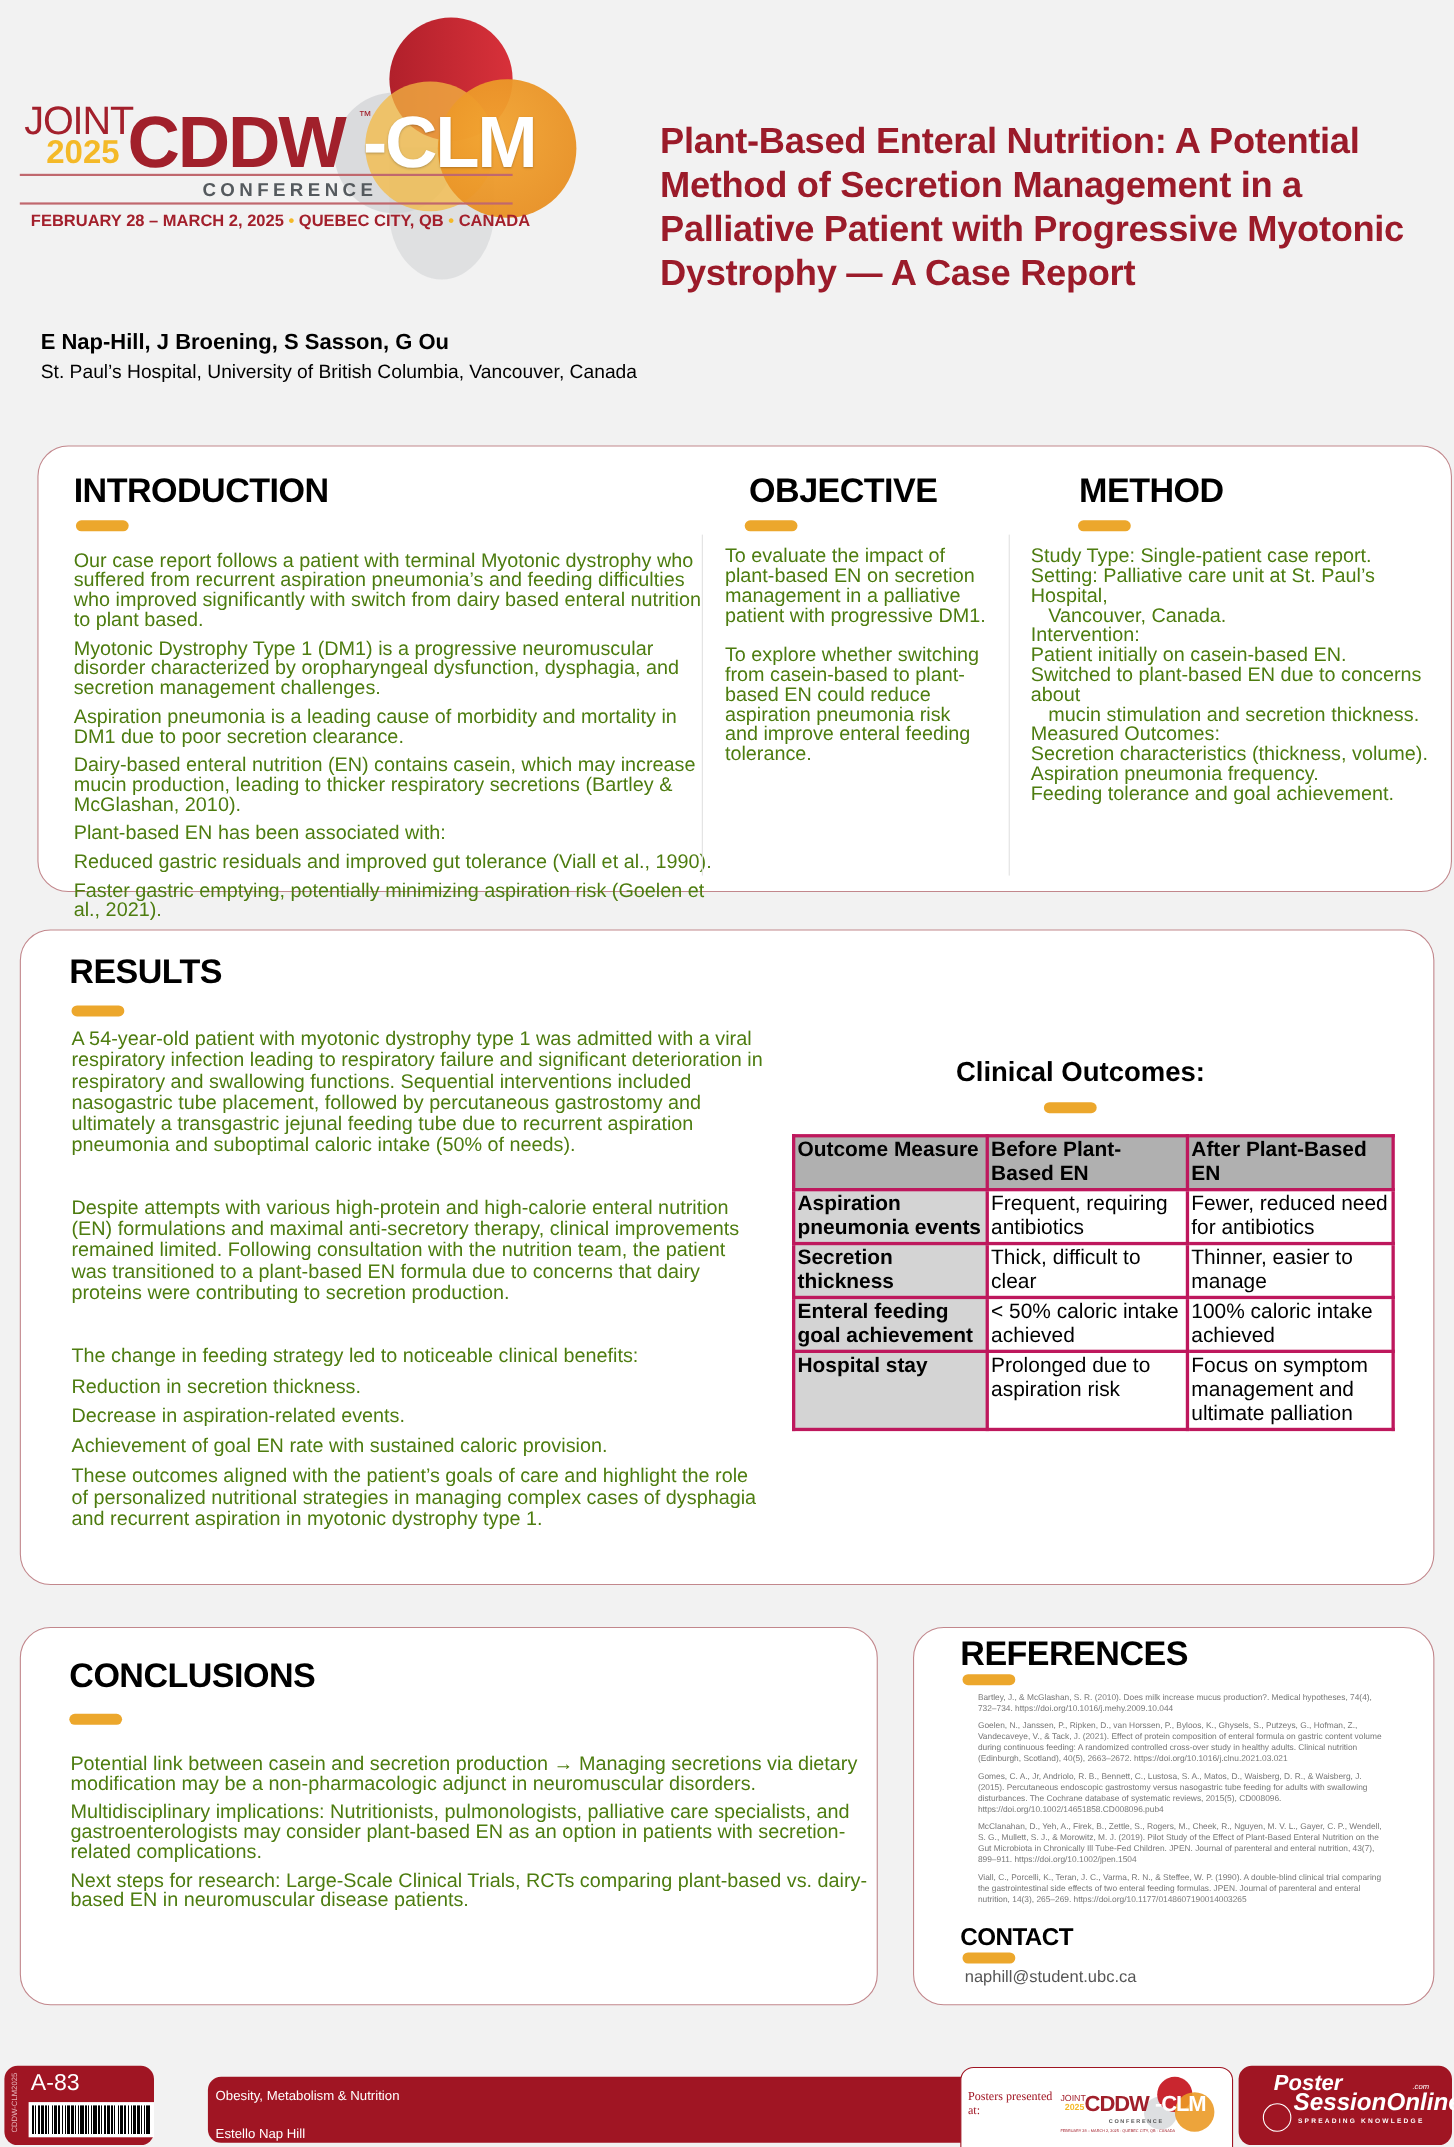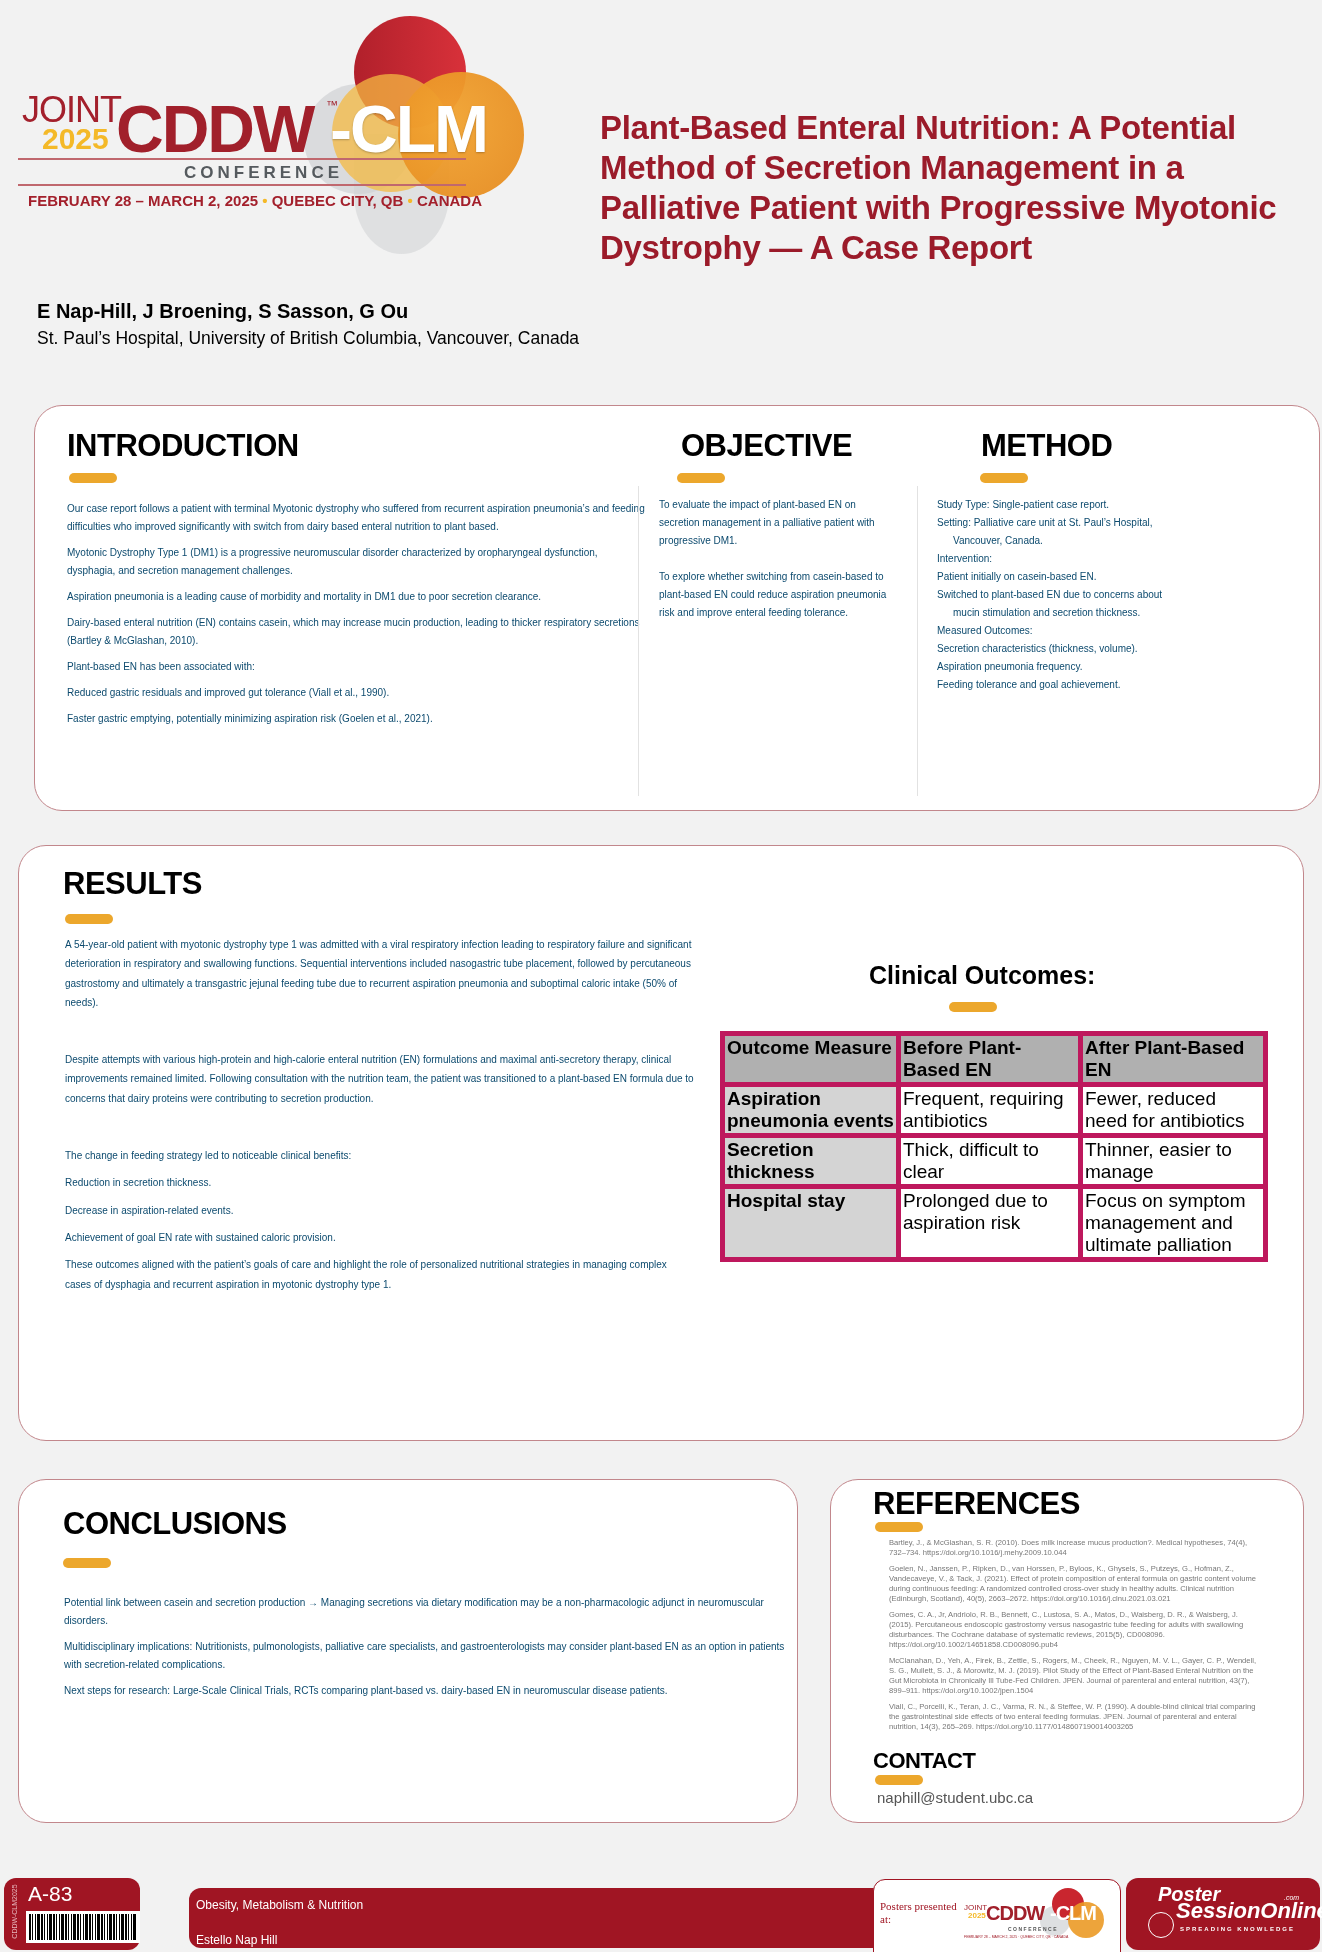"Our case report follows a" .body-text { color: #0c4a6e -> #4d7c0f; font-size: 10px -> 18px }
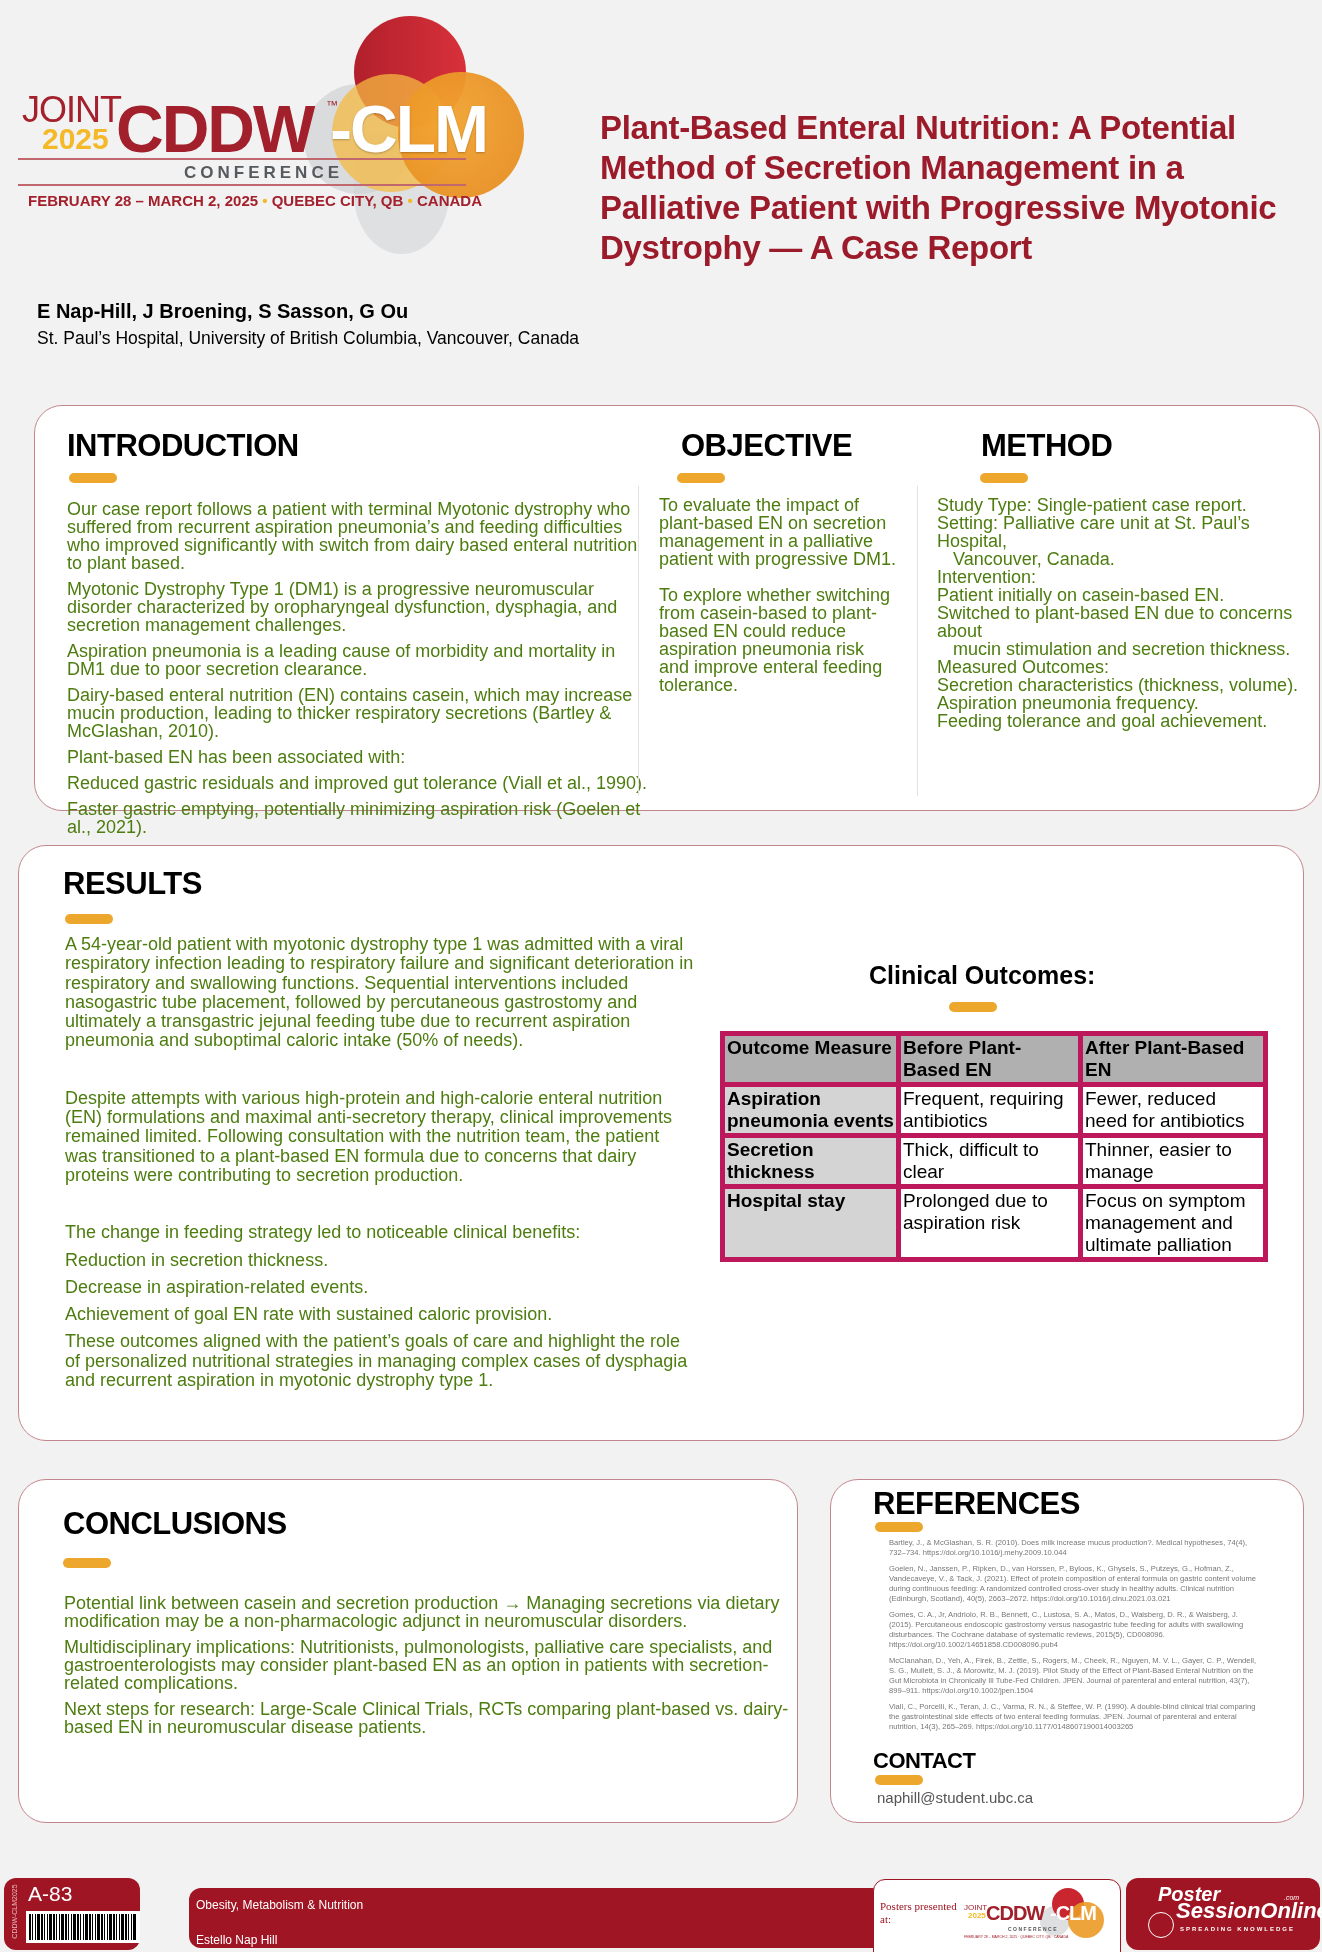"Outcome Measure" .outcomes th, .outcomes td { border: 5px solid #be185d -> 3px solid #be185d }
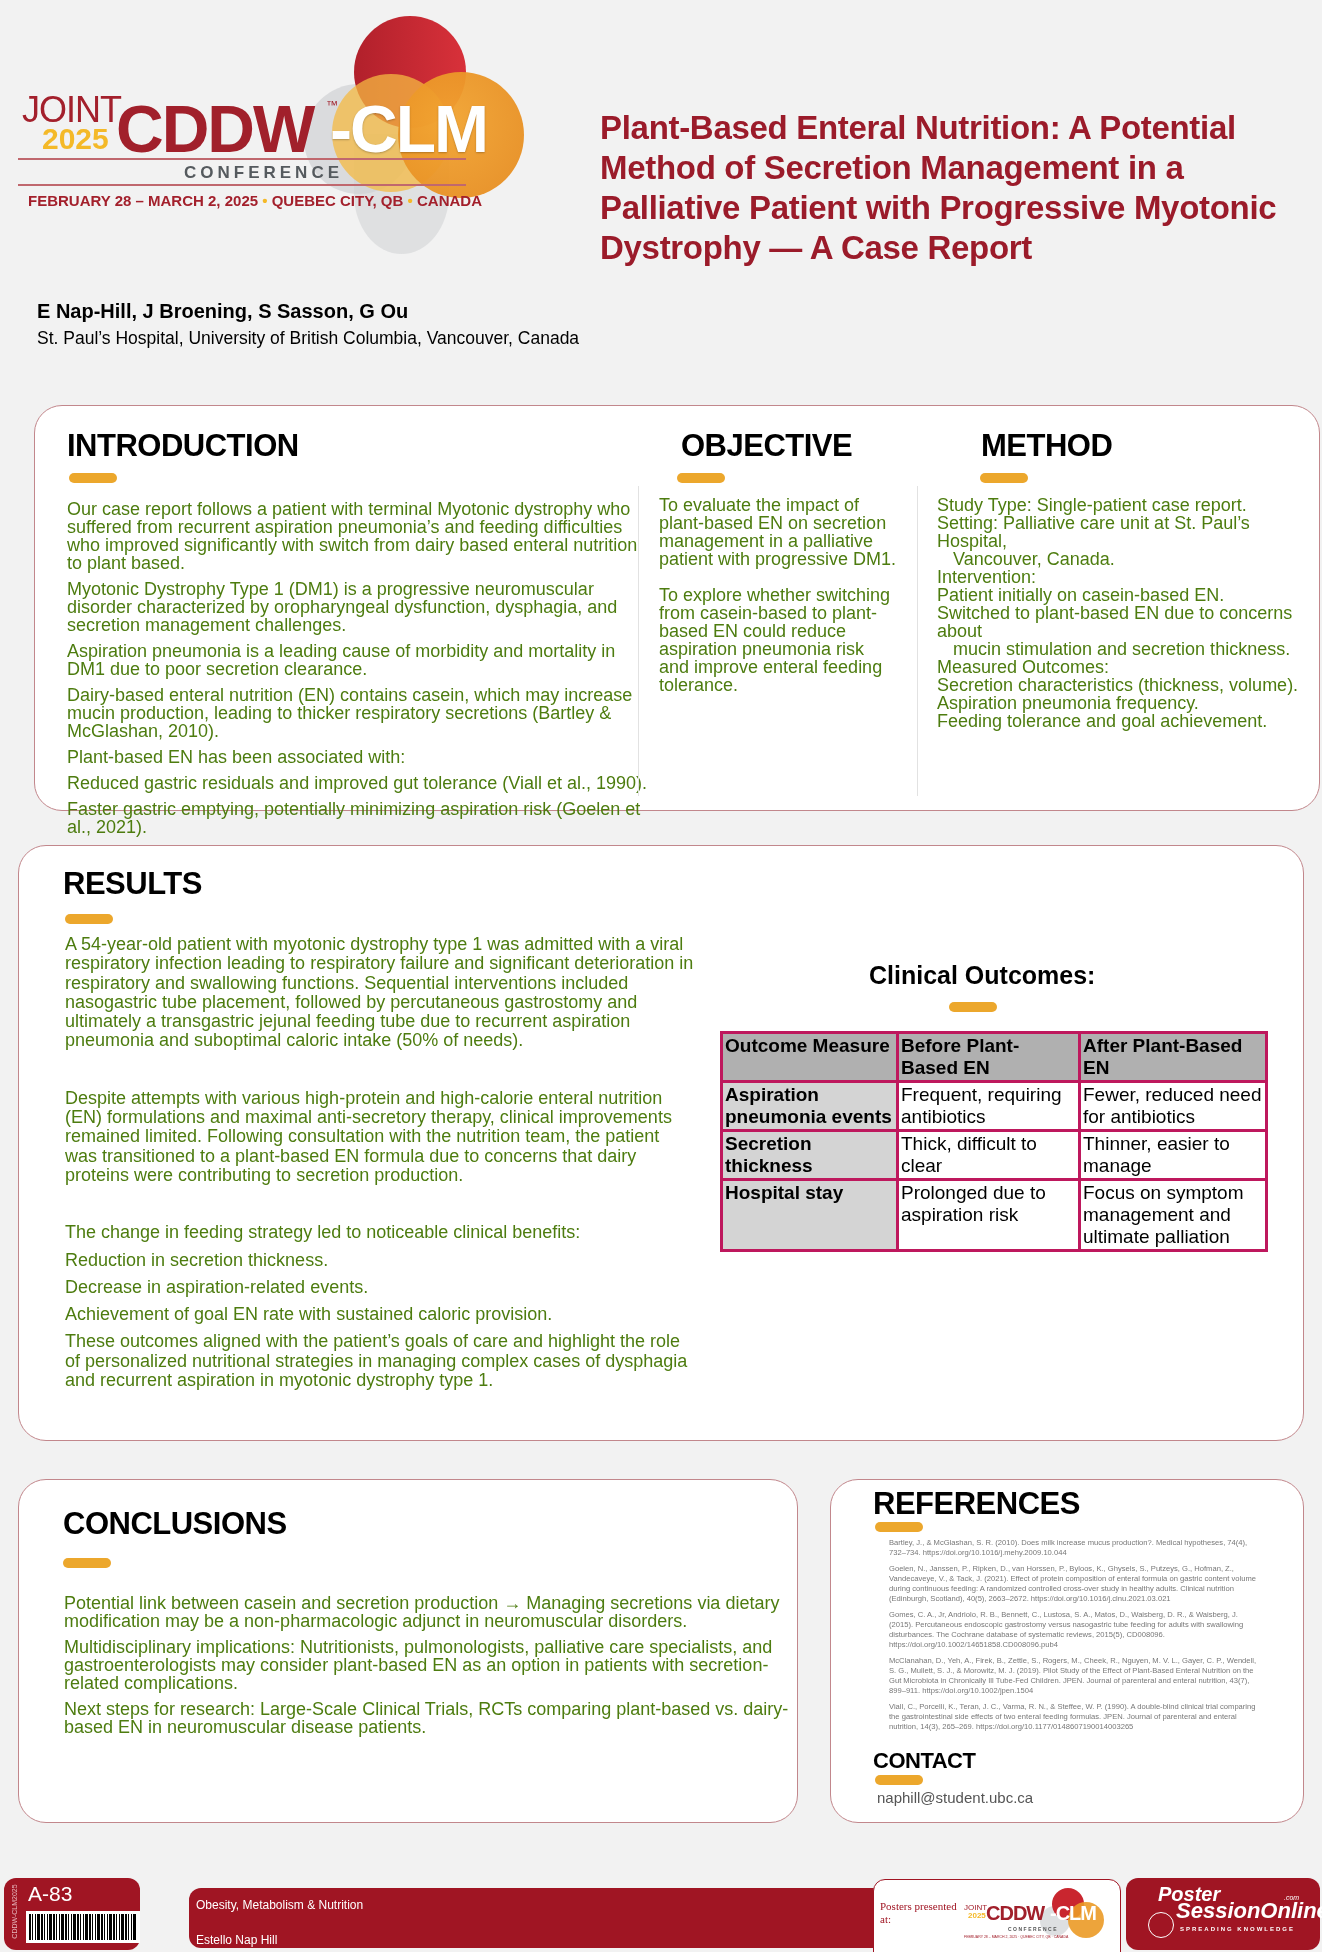"Enteral feeding goal achievement" tr { html: none -> <tr> <td>Enteral feeding goal achievement</td> <td>&lt; 50% caloric intake achieved</td> <td>100% caloric intake achieved</td> </tr> }
